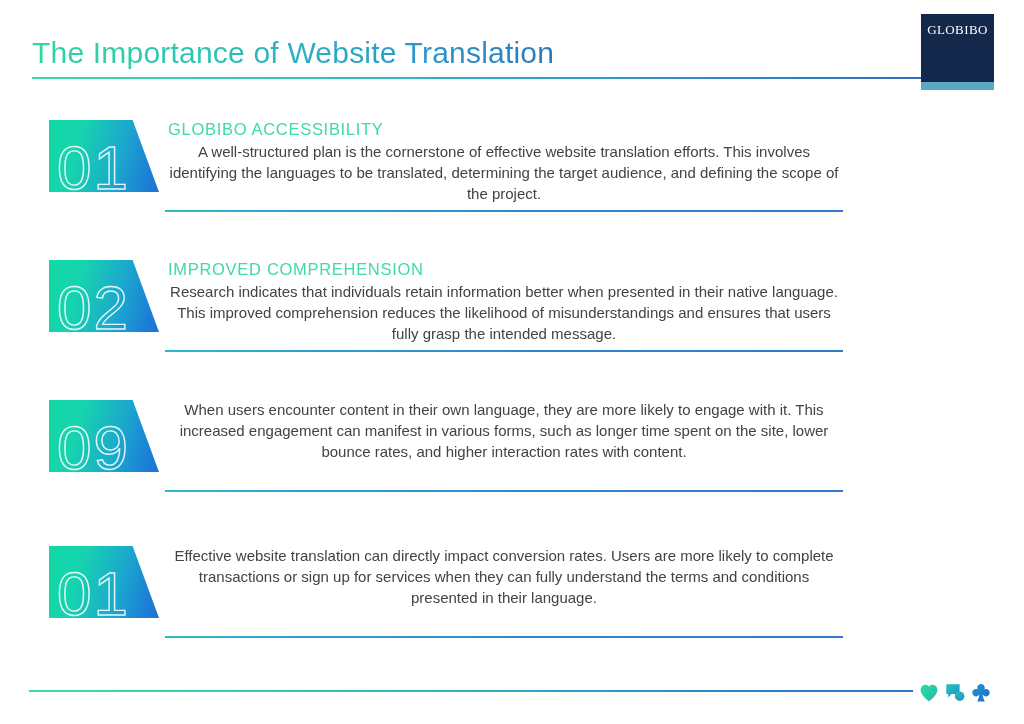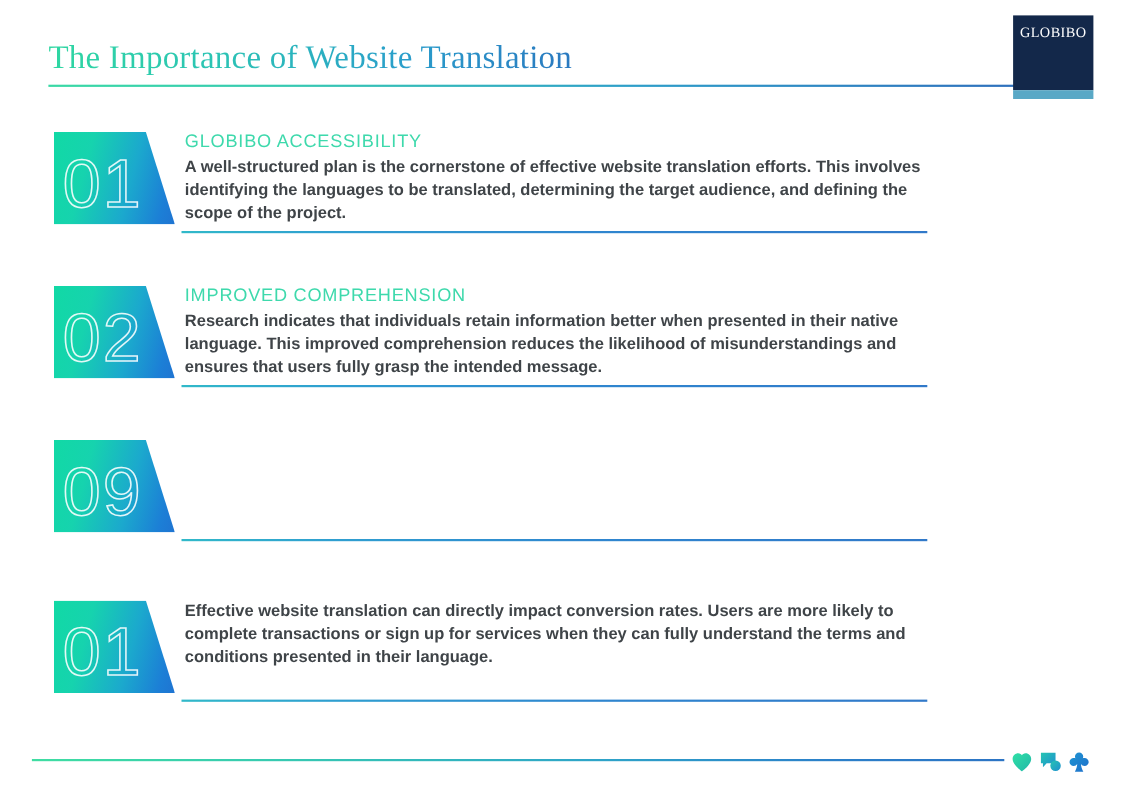"The Importance of Website Translation" #header { font-family: Liberation Serif, serif -> none; left: 13px -> 1px }
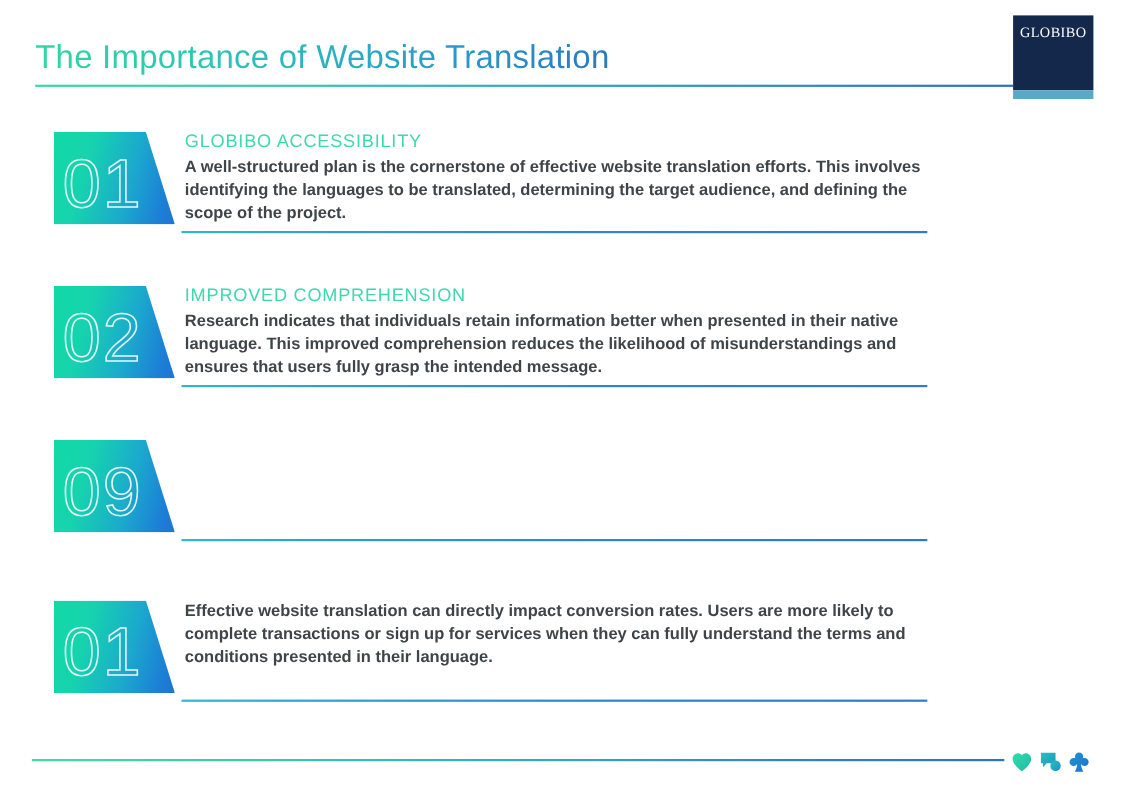"01" .num-shape { height: 84px -> 72px }
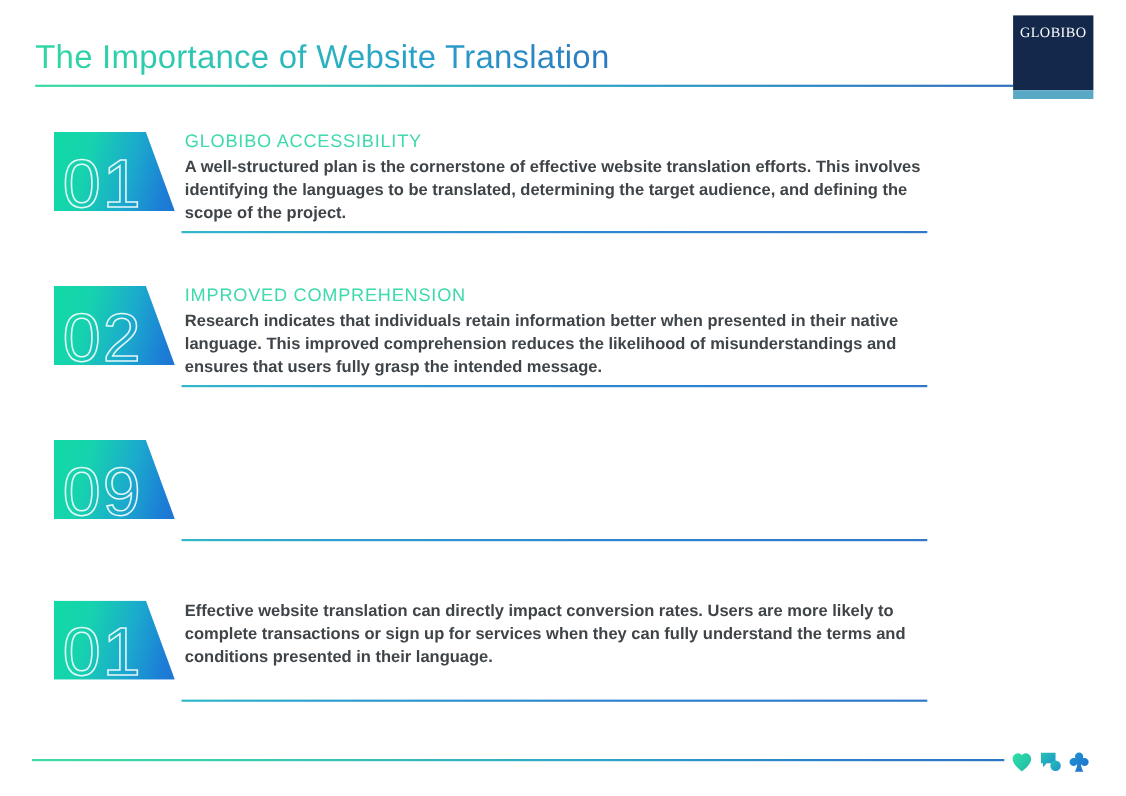"A well-structured plan is the" .item-desc { font-weight: 700 -> 400; text-align: none -> center }
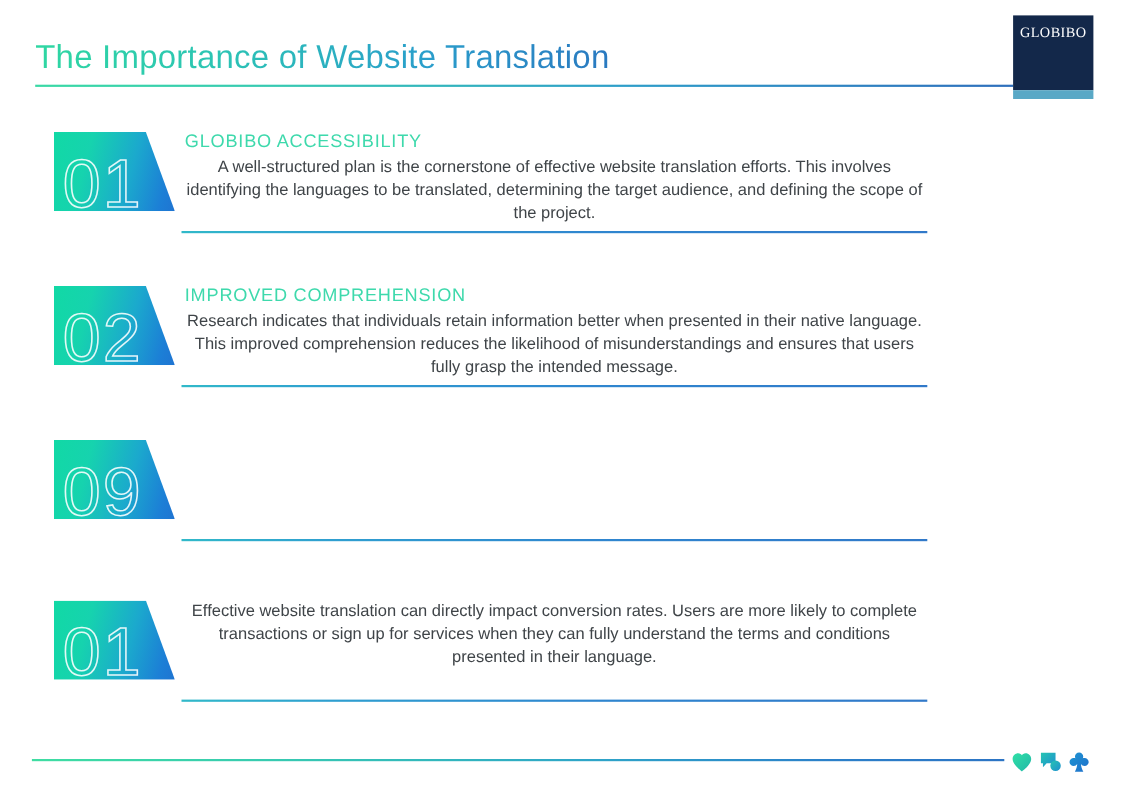"When users encounter content in" p.item-desc { html: none -> <p>When users encounter content in their own language, they are more likely to engage with it. This increased engagement can manifest in various forms, such as longer time spent on the site, lower bounce rates, and higher interaction rates with content.</p> }
